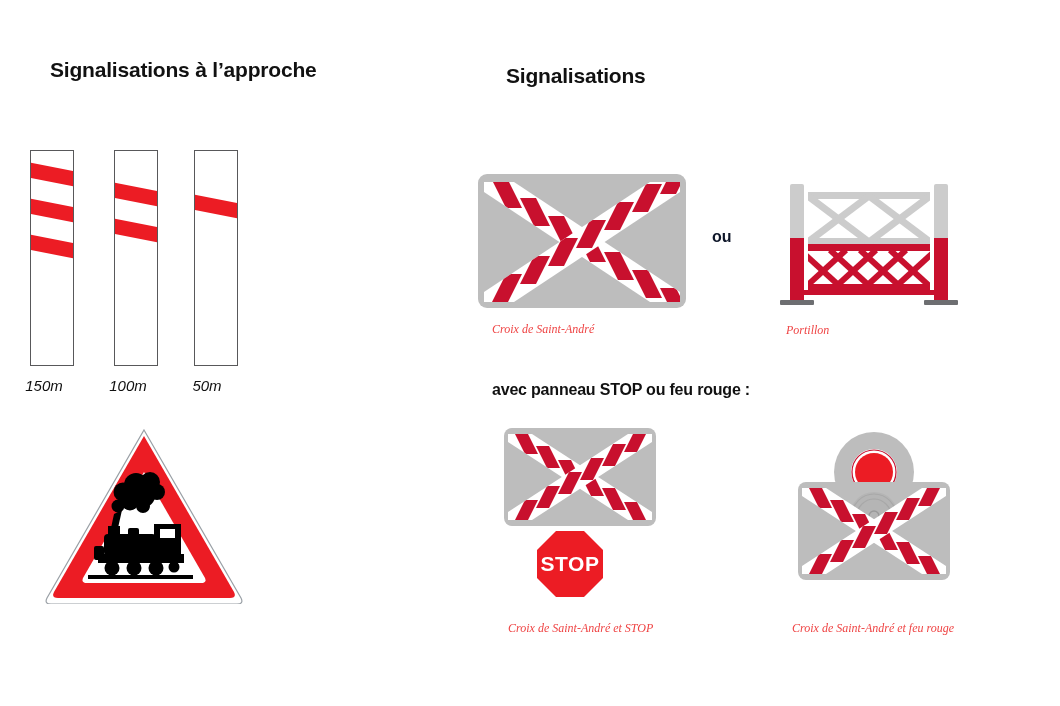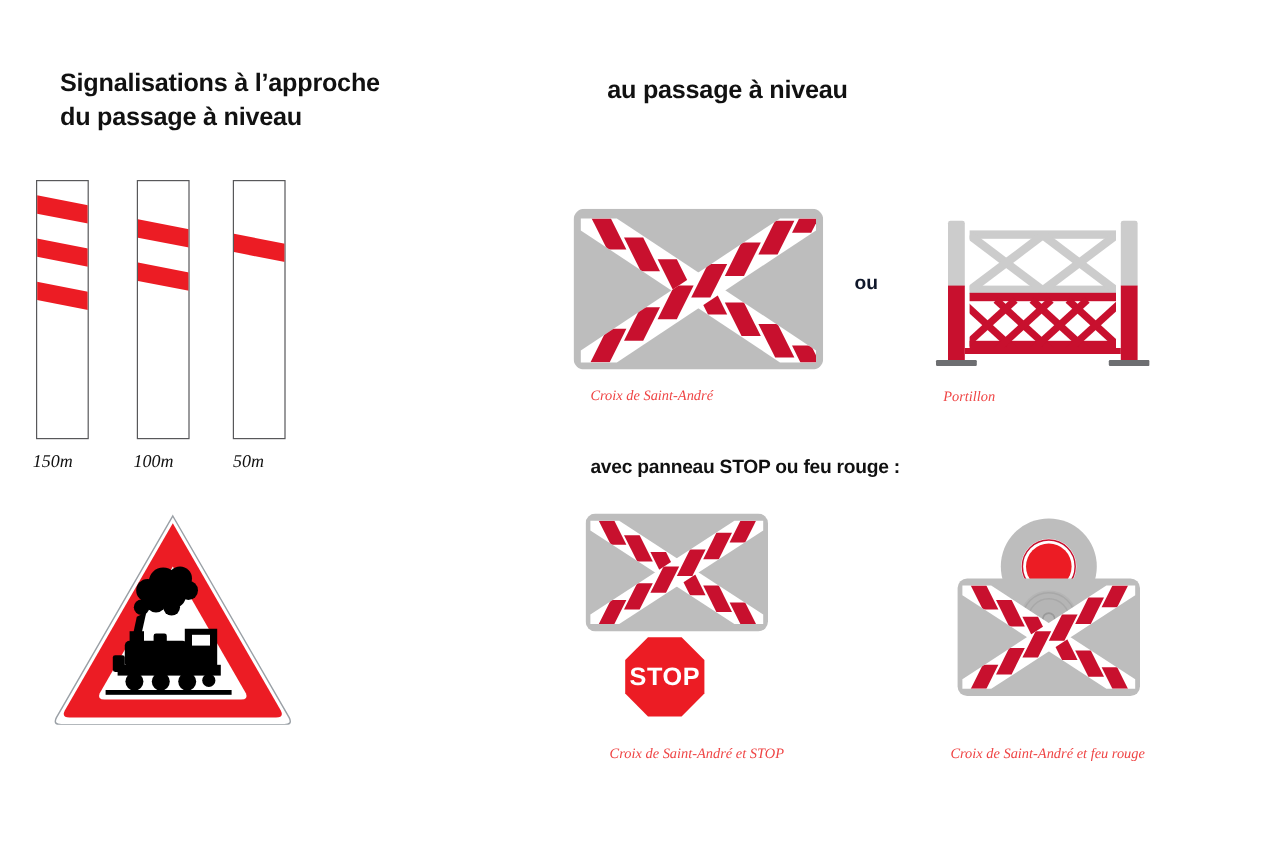"Signalisations" div { html: none -> <div>Signalisations</div> }
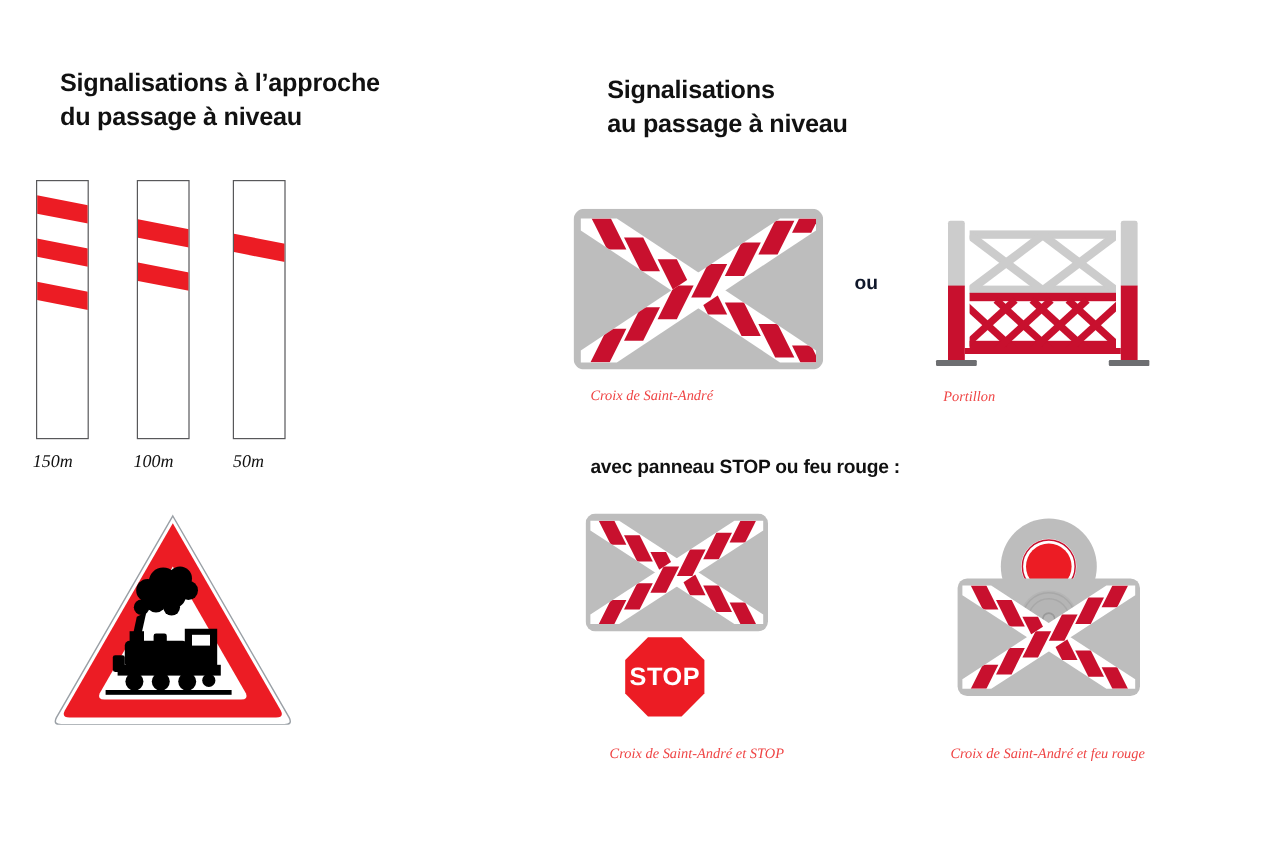"du passage à niveau" div { html: <div>du passage à niveau</div> -> none }
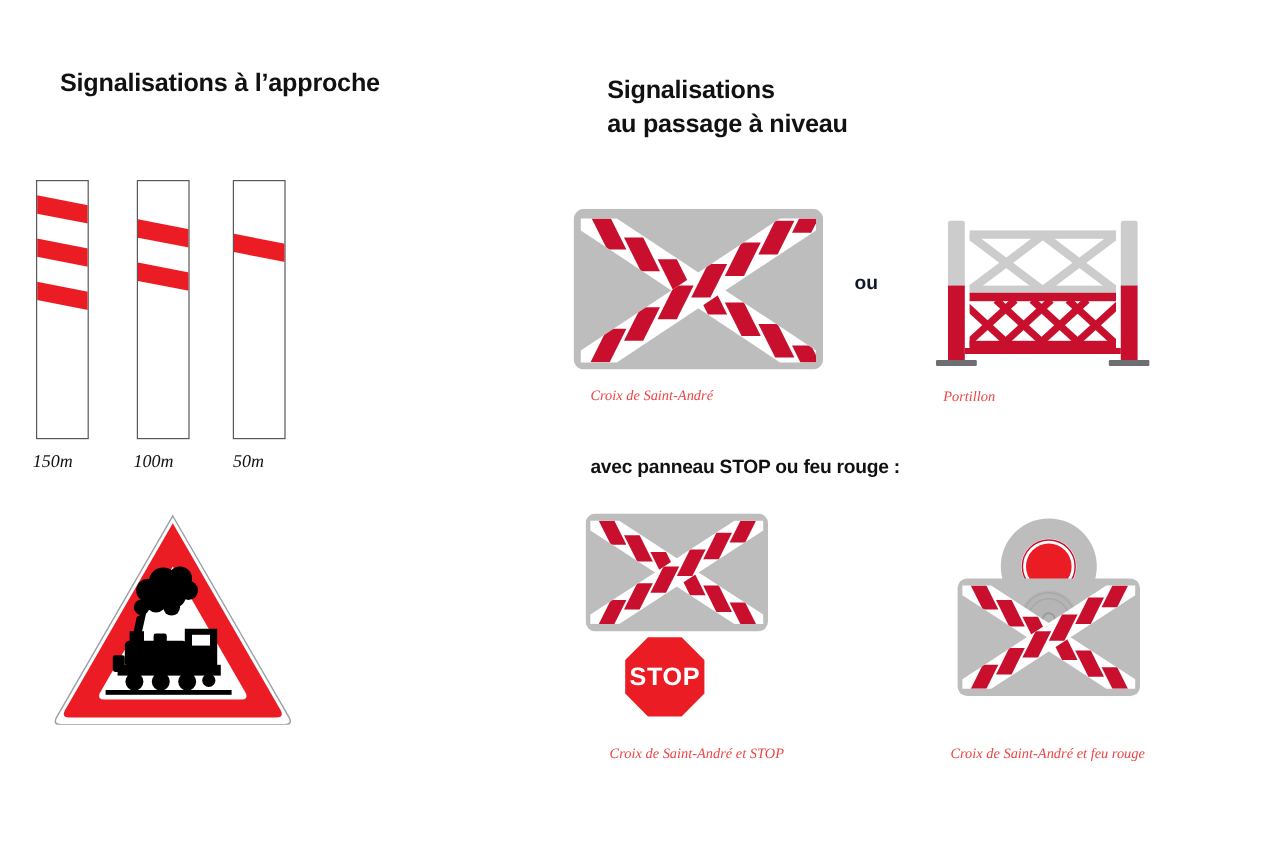"au passage à niveau" div { html: <div>au passage à niveau</div> -> none }
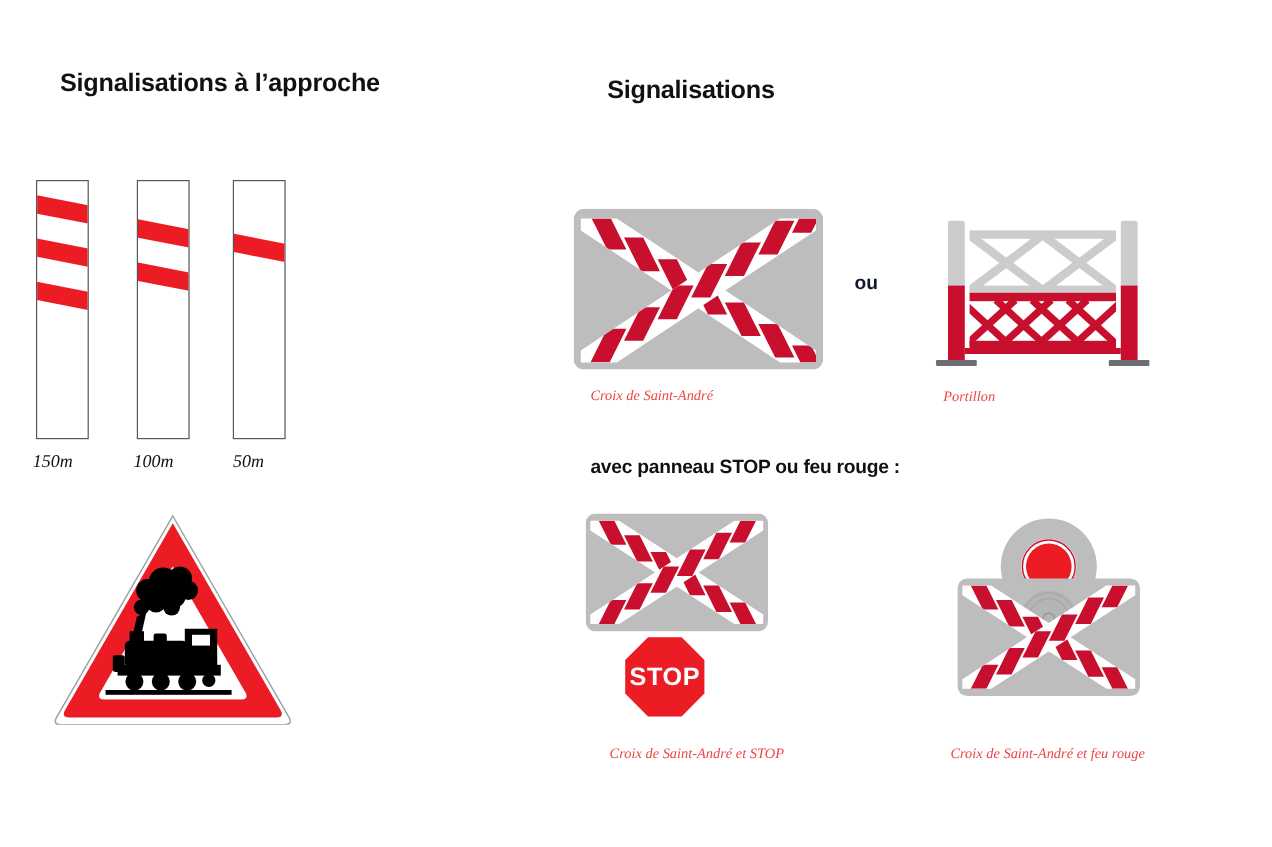"150m" .dist-label { font-family: Liberation Serif, serif -> Liberation Sans, sans-serif }
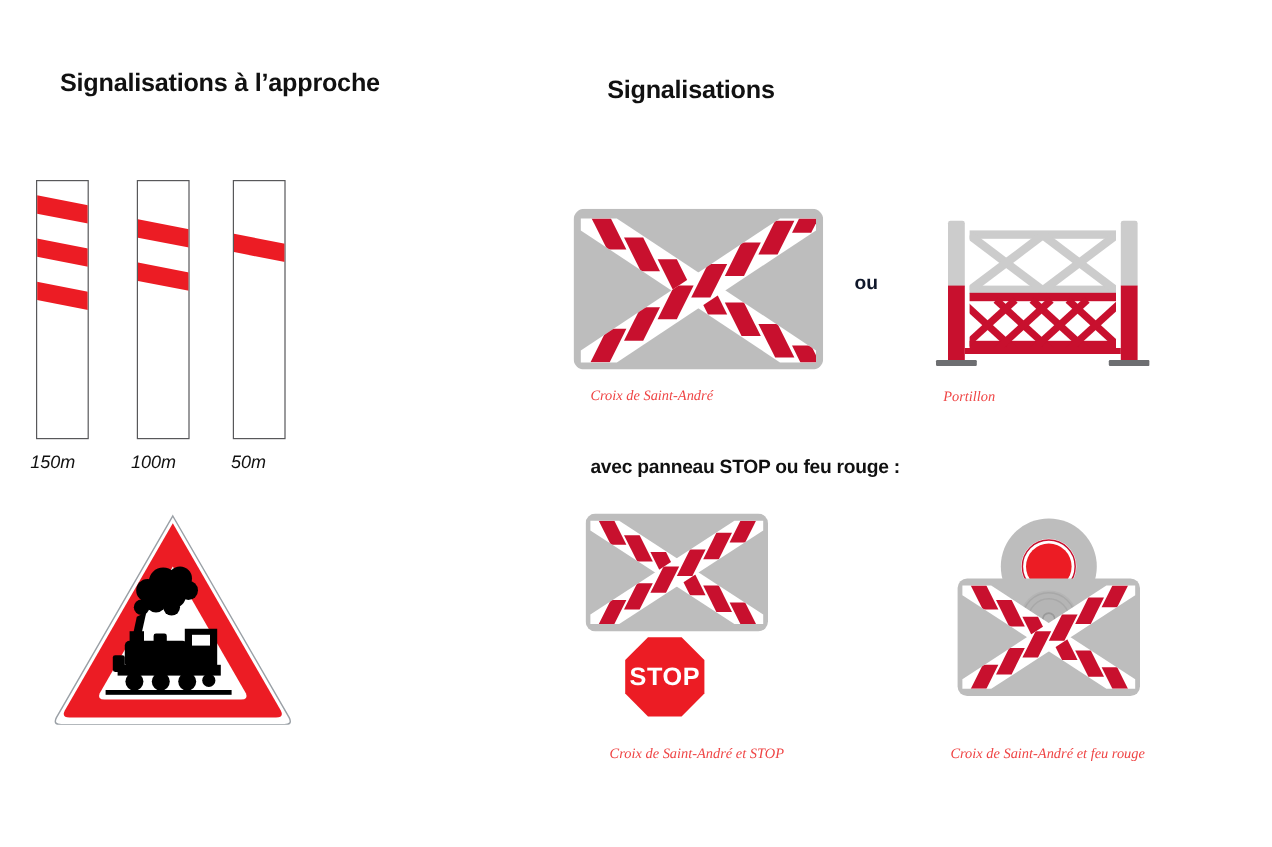"STOP" div.svg-block { left: 488px -> 504px }
